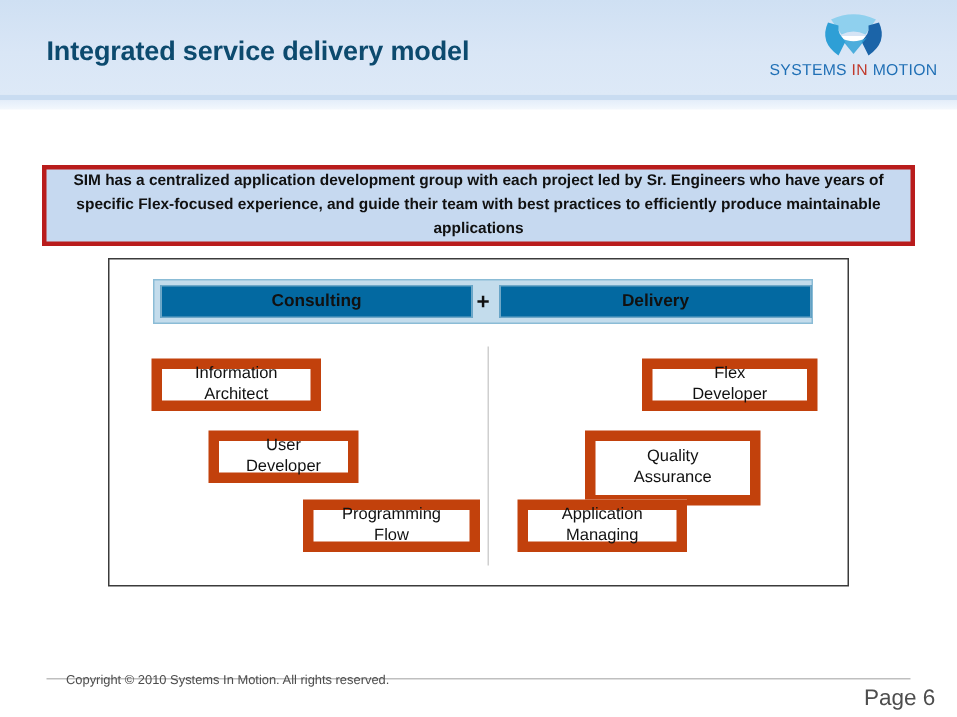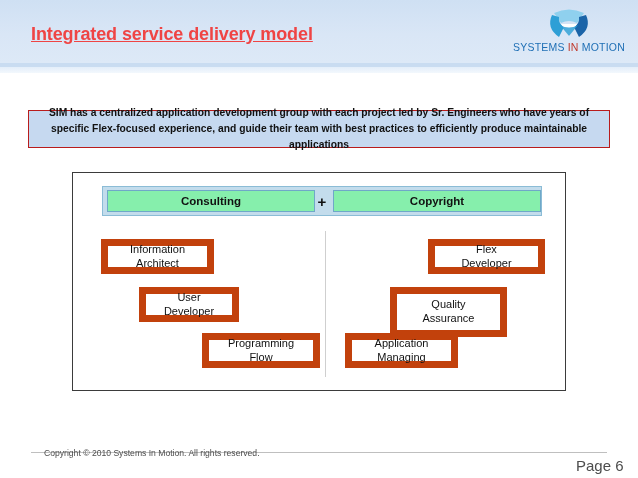"Integrated service delivery model" .slide-title { color: #ef4444 -> #0c4a6e; text-decoration: underline -> none }
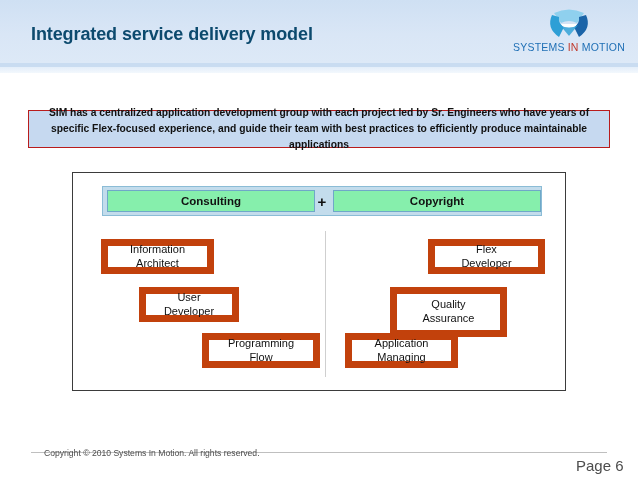"SIM has a centralized application" .callout { border: 1px solid #b91c1c -> 3px solid #b91c1c; height: 38px -> 54px }
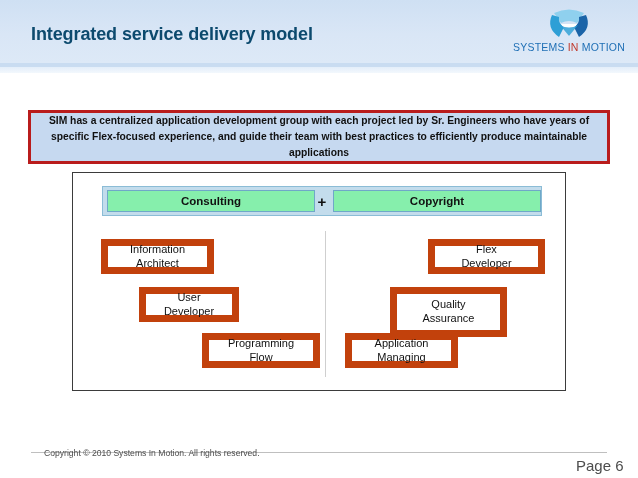"Consulting" .head-box { background: #86efac -> #0369a1 }
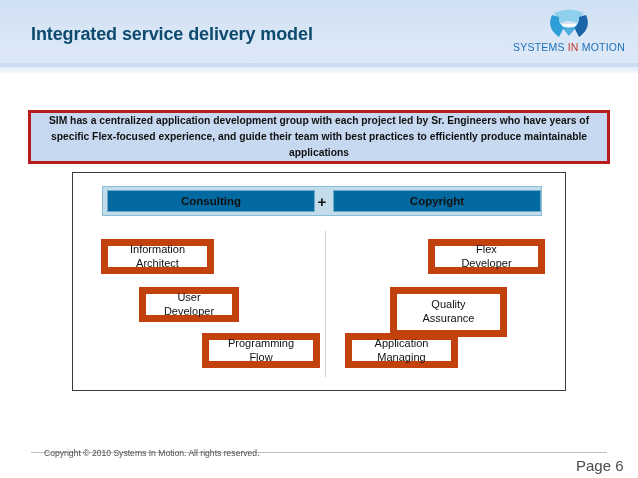"Copyright" div.head-box { text: Copyright -> Delivery }
